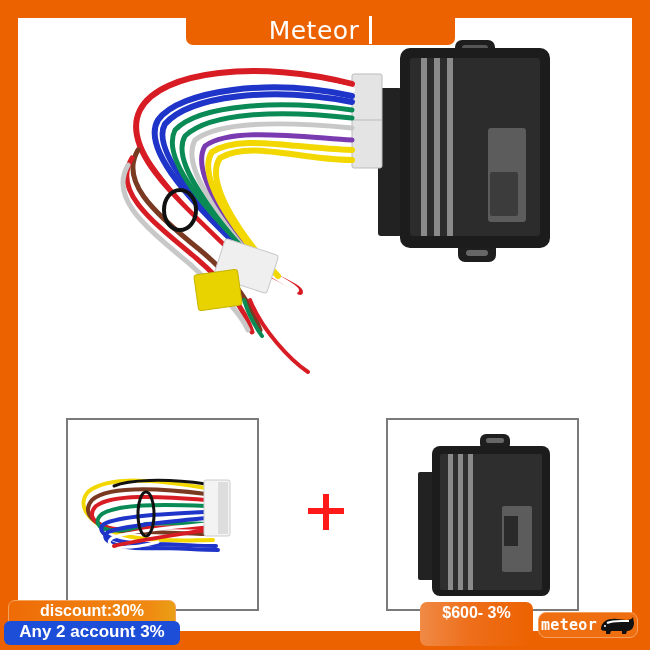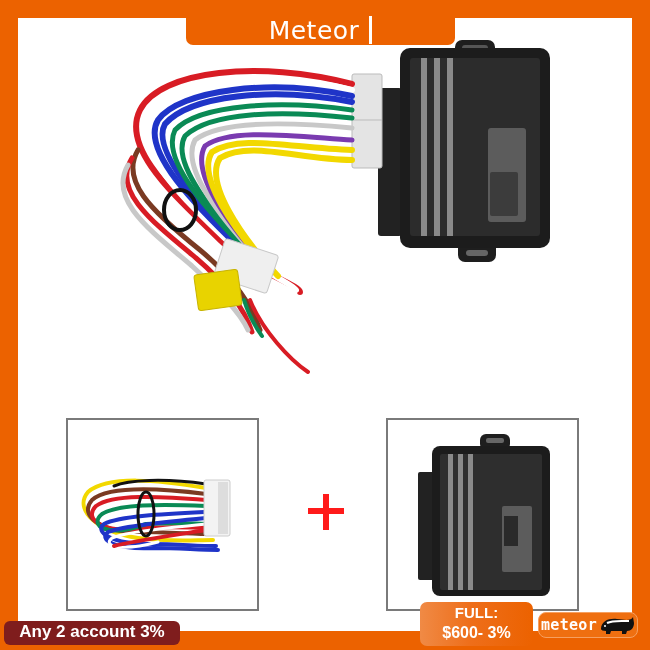"discount:30%" div.line1 { html: none -> <div>discount:30%</div> }
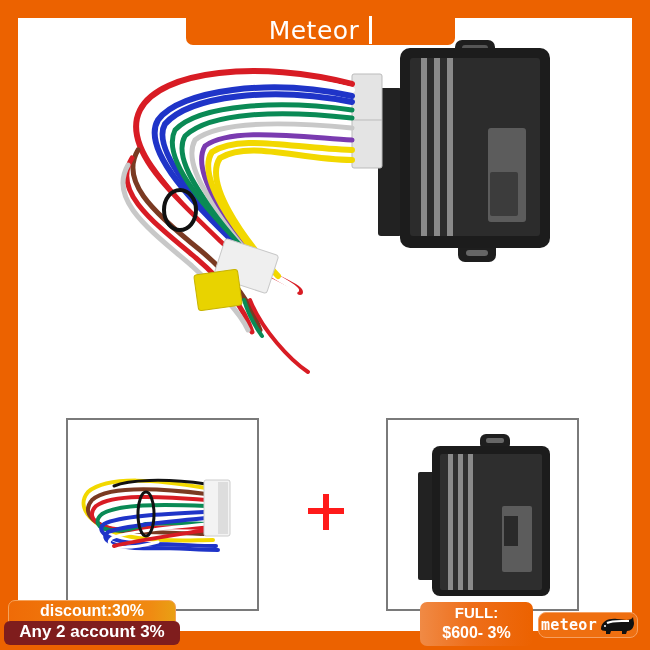"FULL:" span.l1 { html: <span>FULL:</span> -> none }
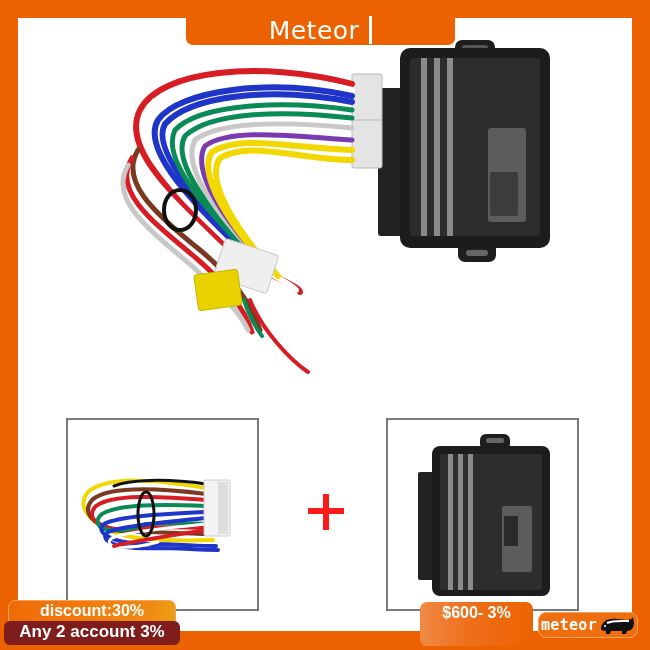"Any 2 account 3%" .badge-discount .line2 { background: #7f1d1d -> #1d4ed8 }
